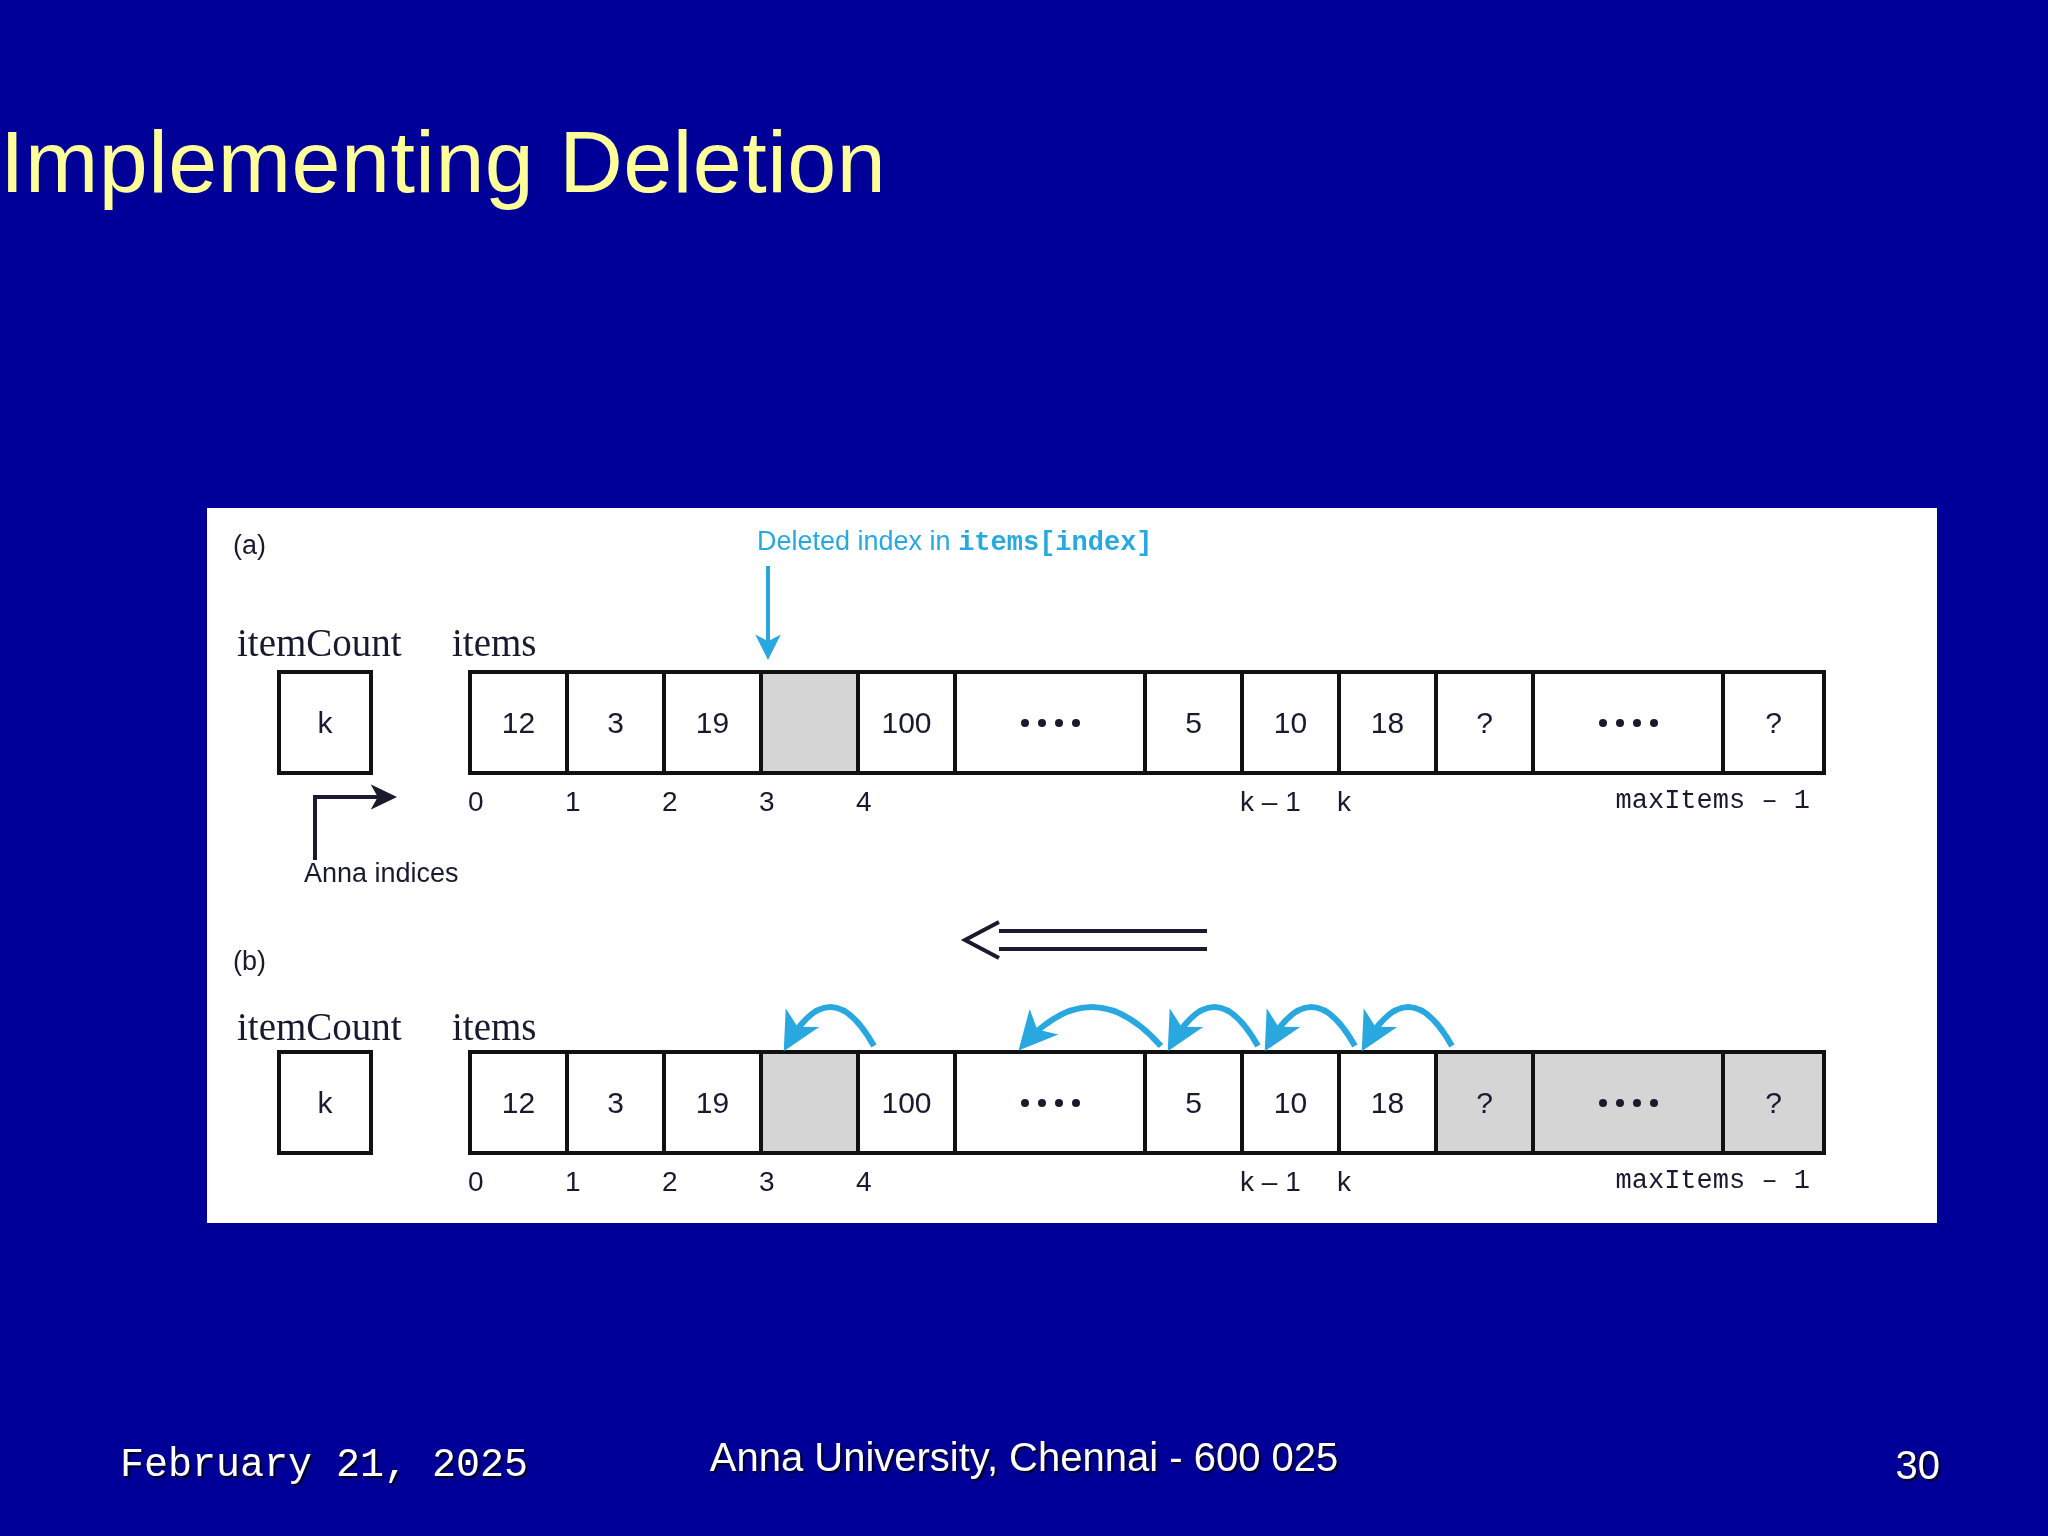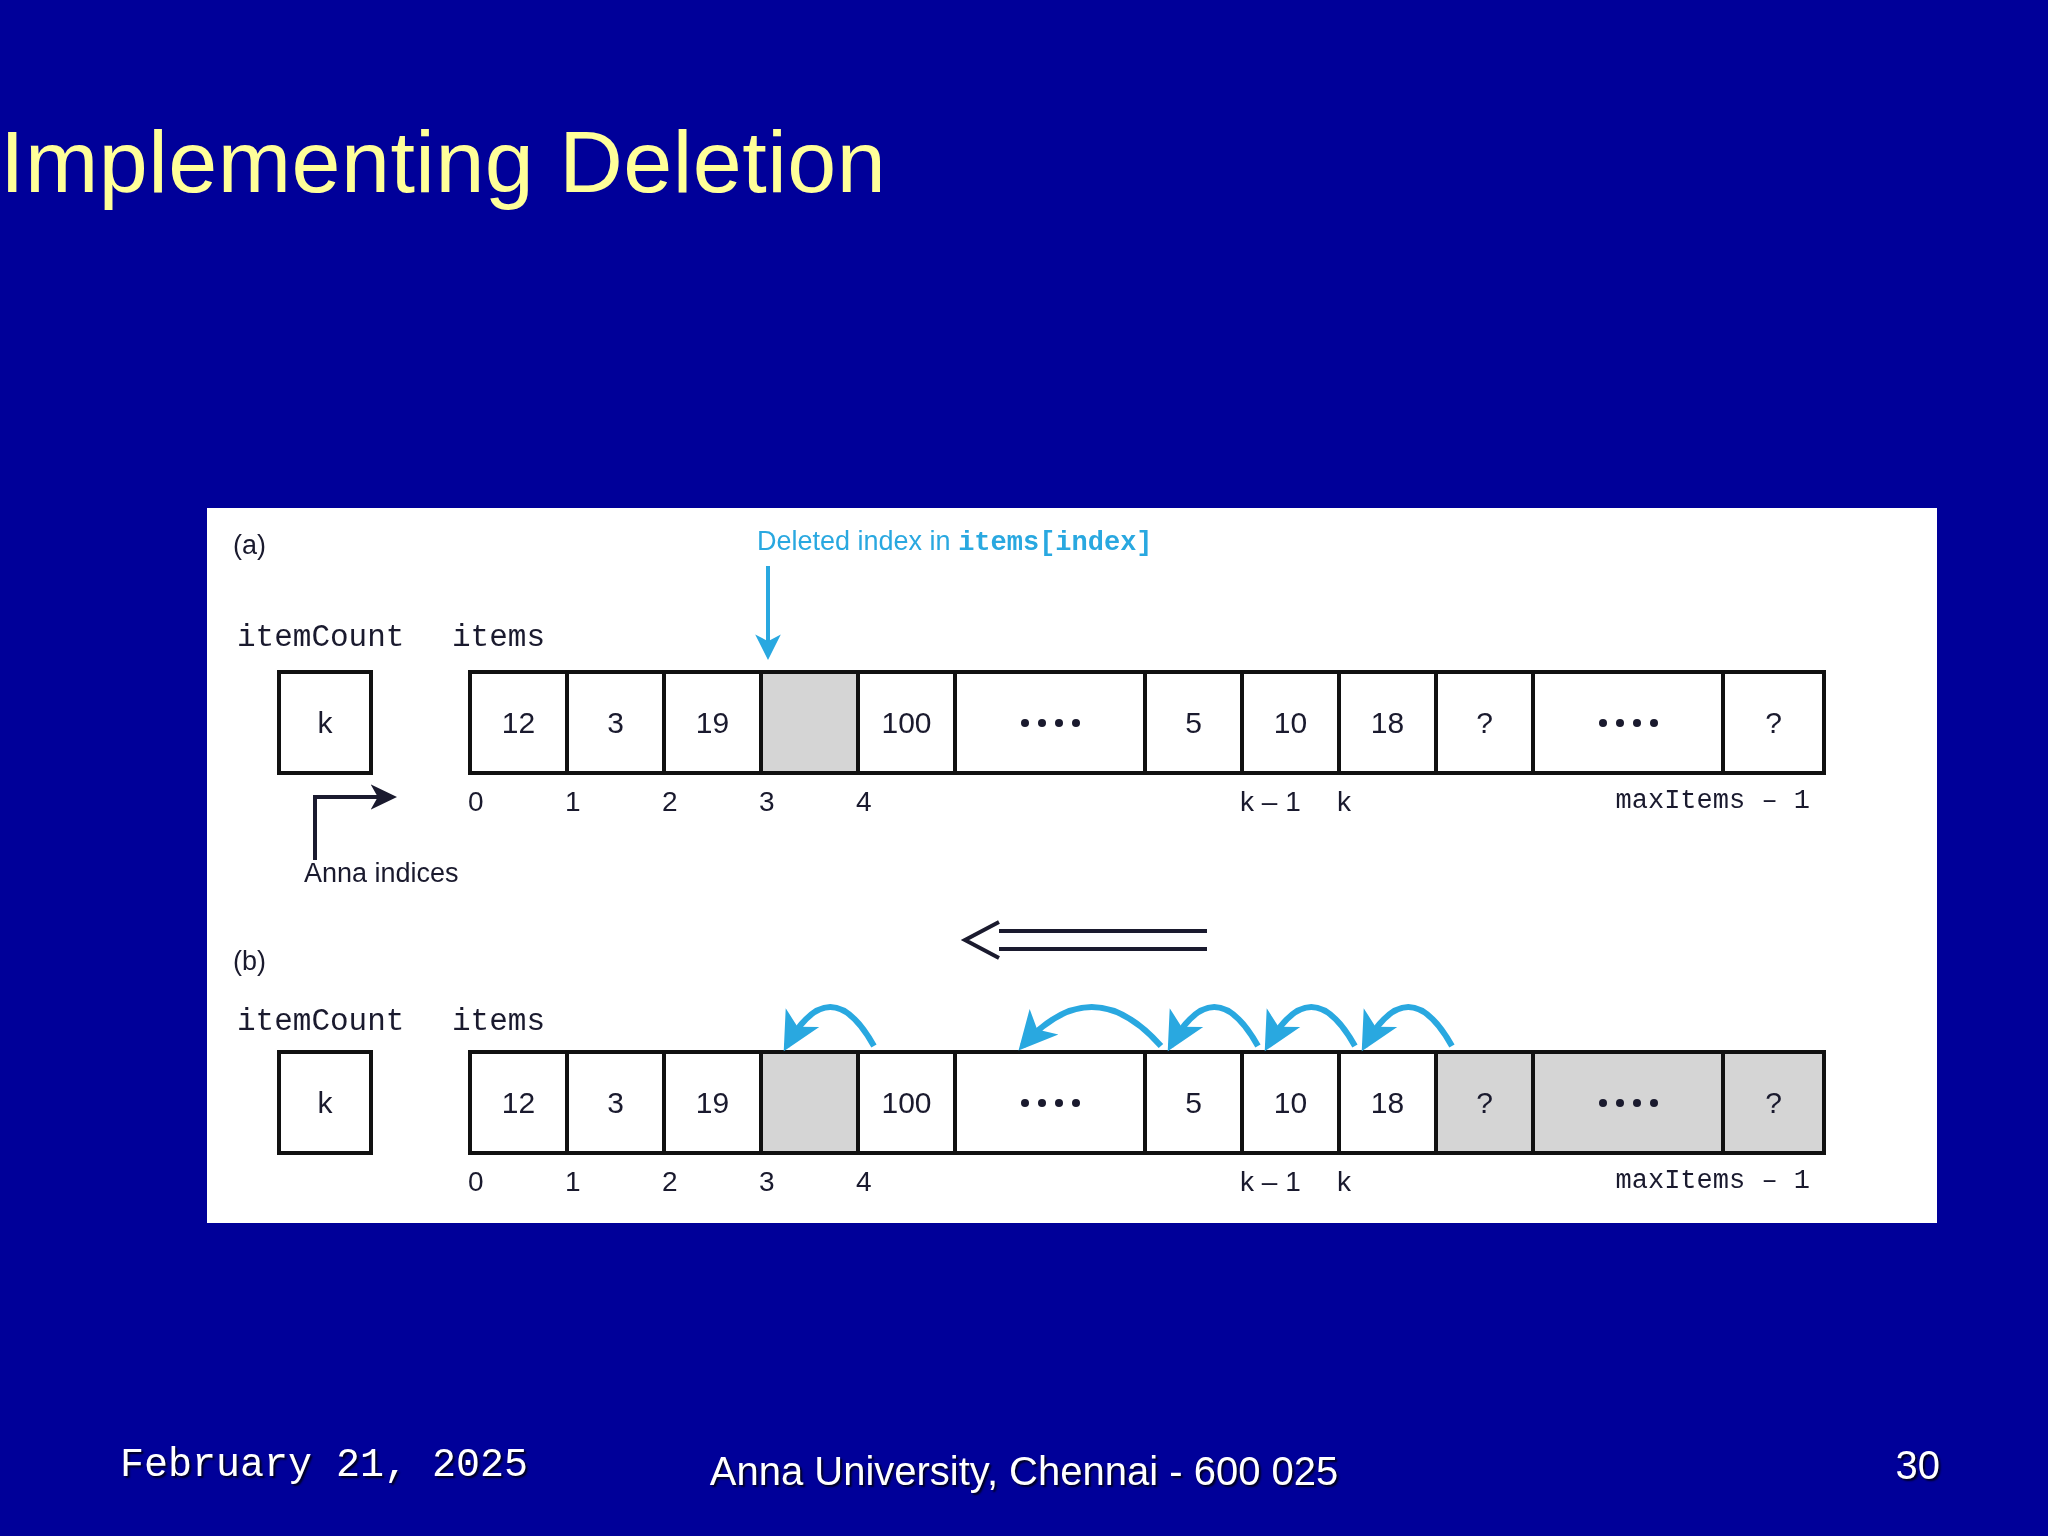"itemCount" .field-label { font-family: Liberation Mono, monospace -> Liberation Serif, serif; font-size: 31px -> 39px }
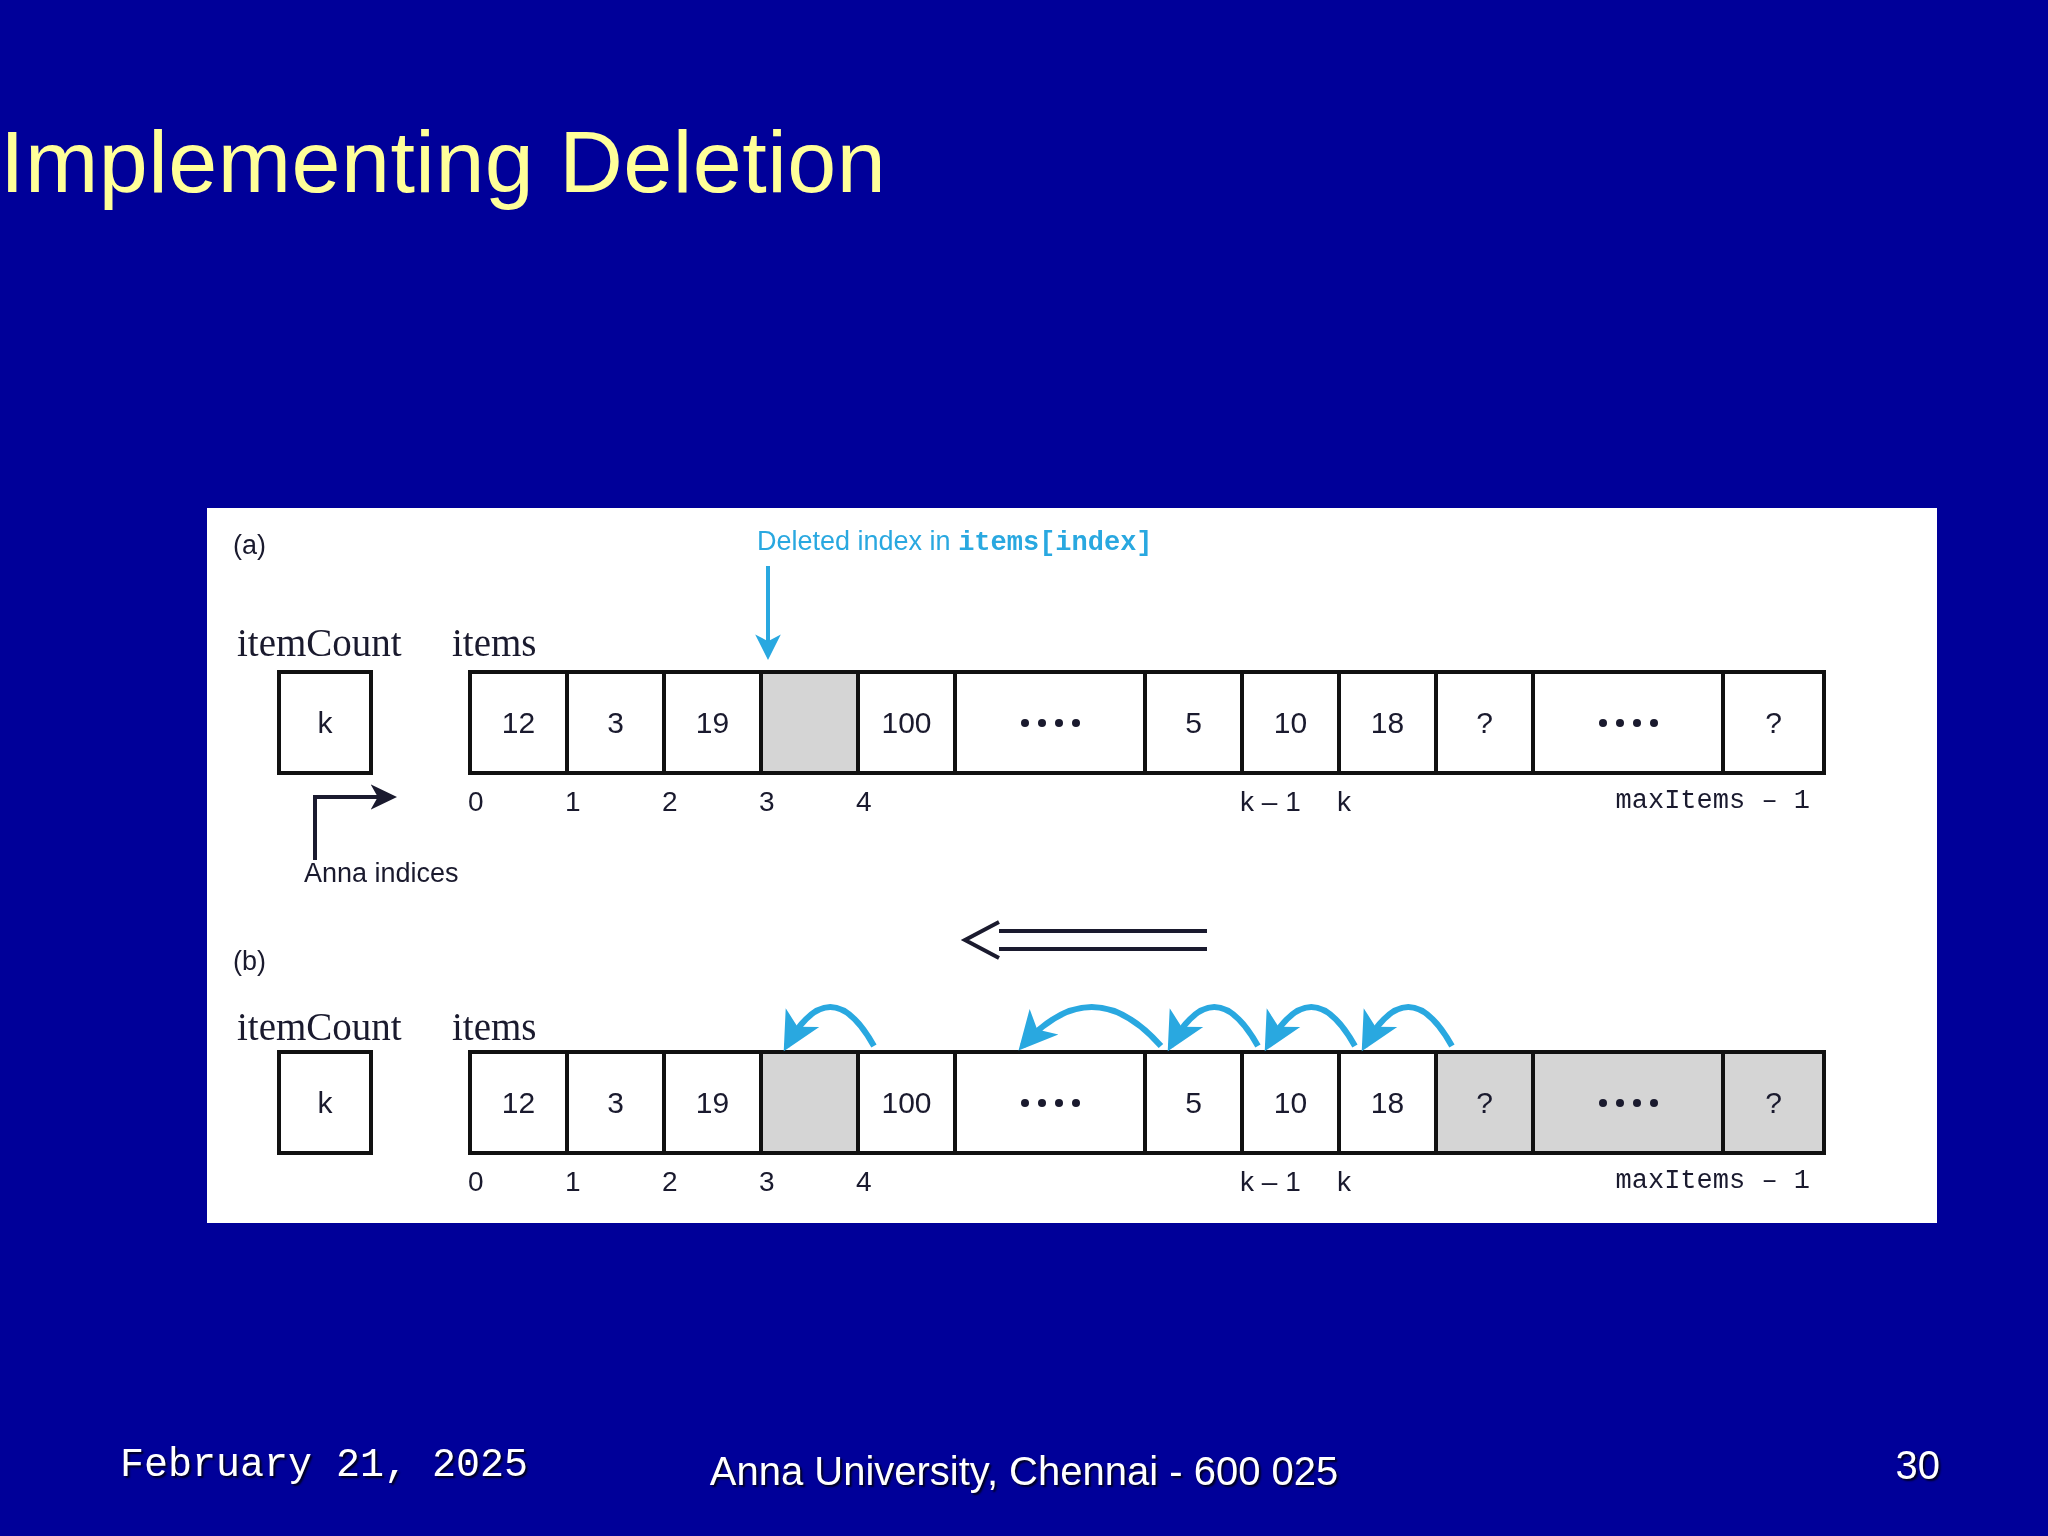"Anna University, Chennai - 600" #footer-center { bottom: 42px -> 56px }
